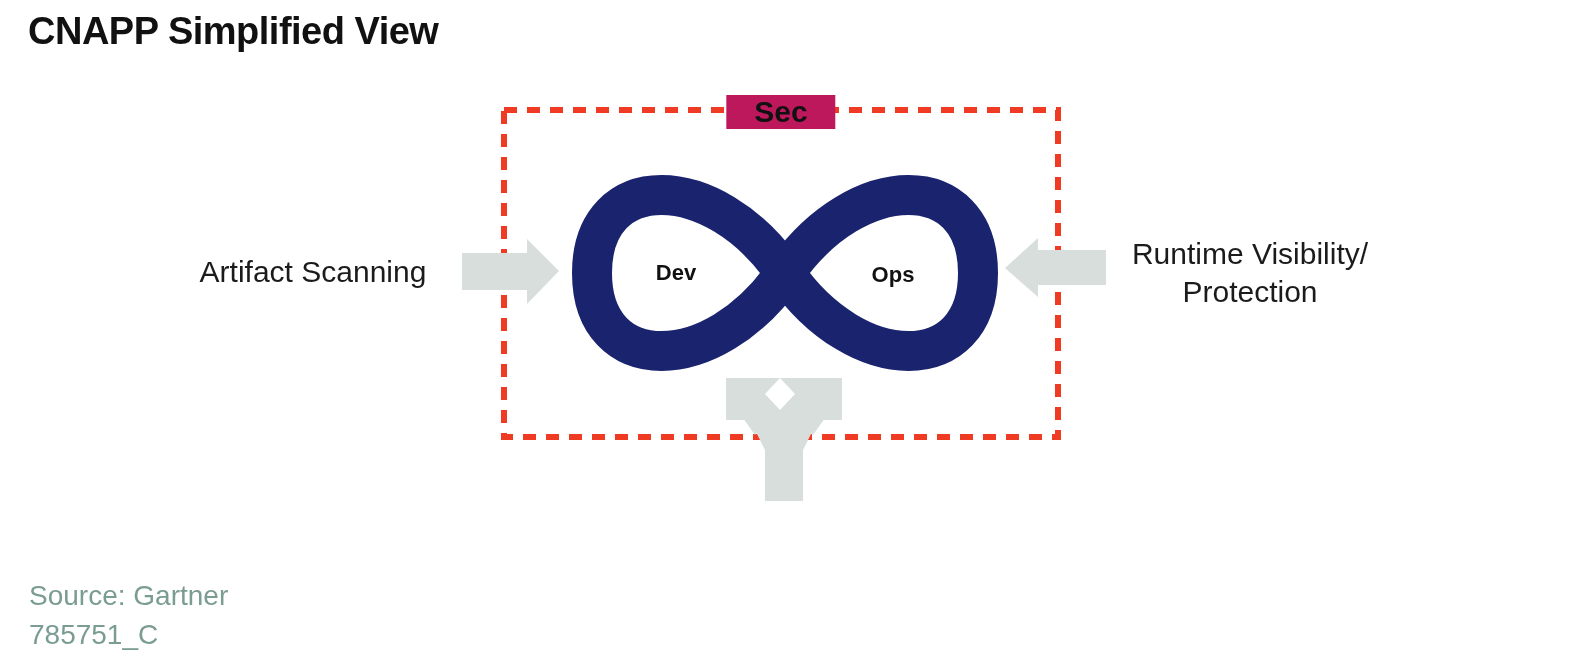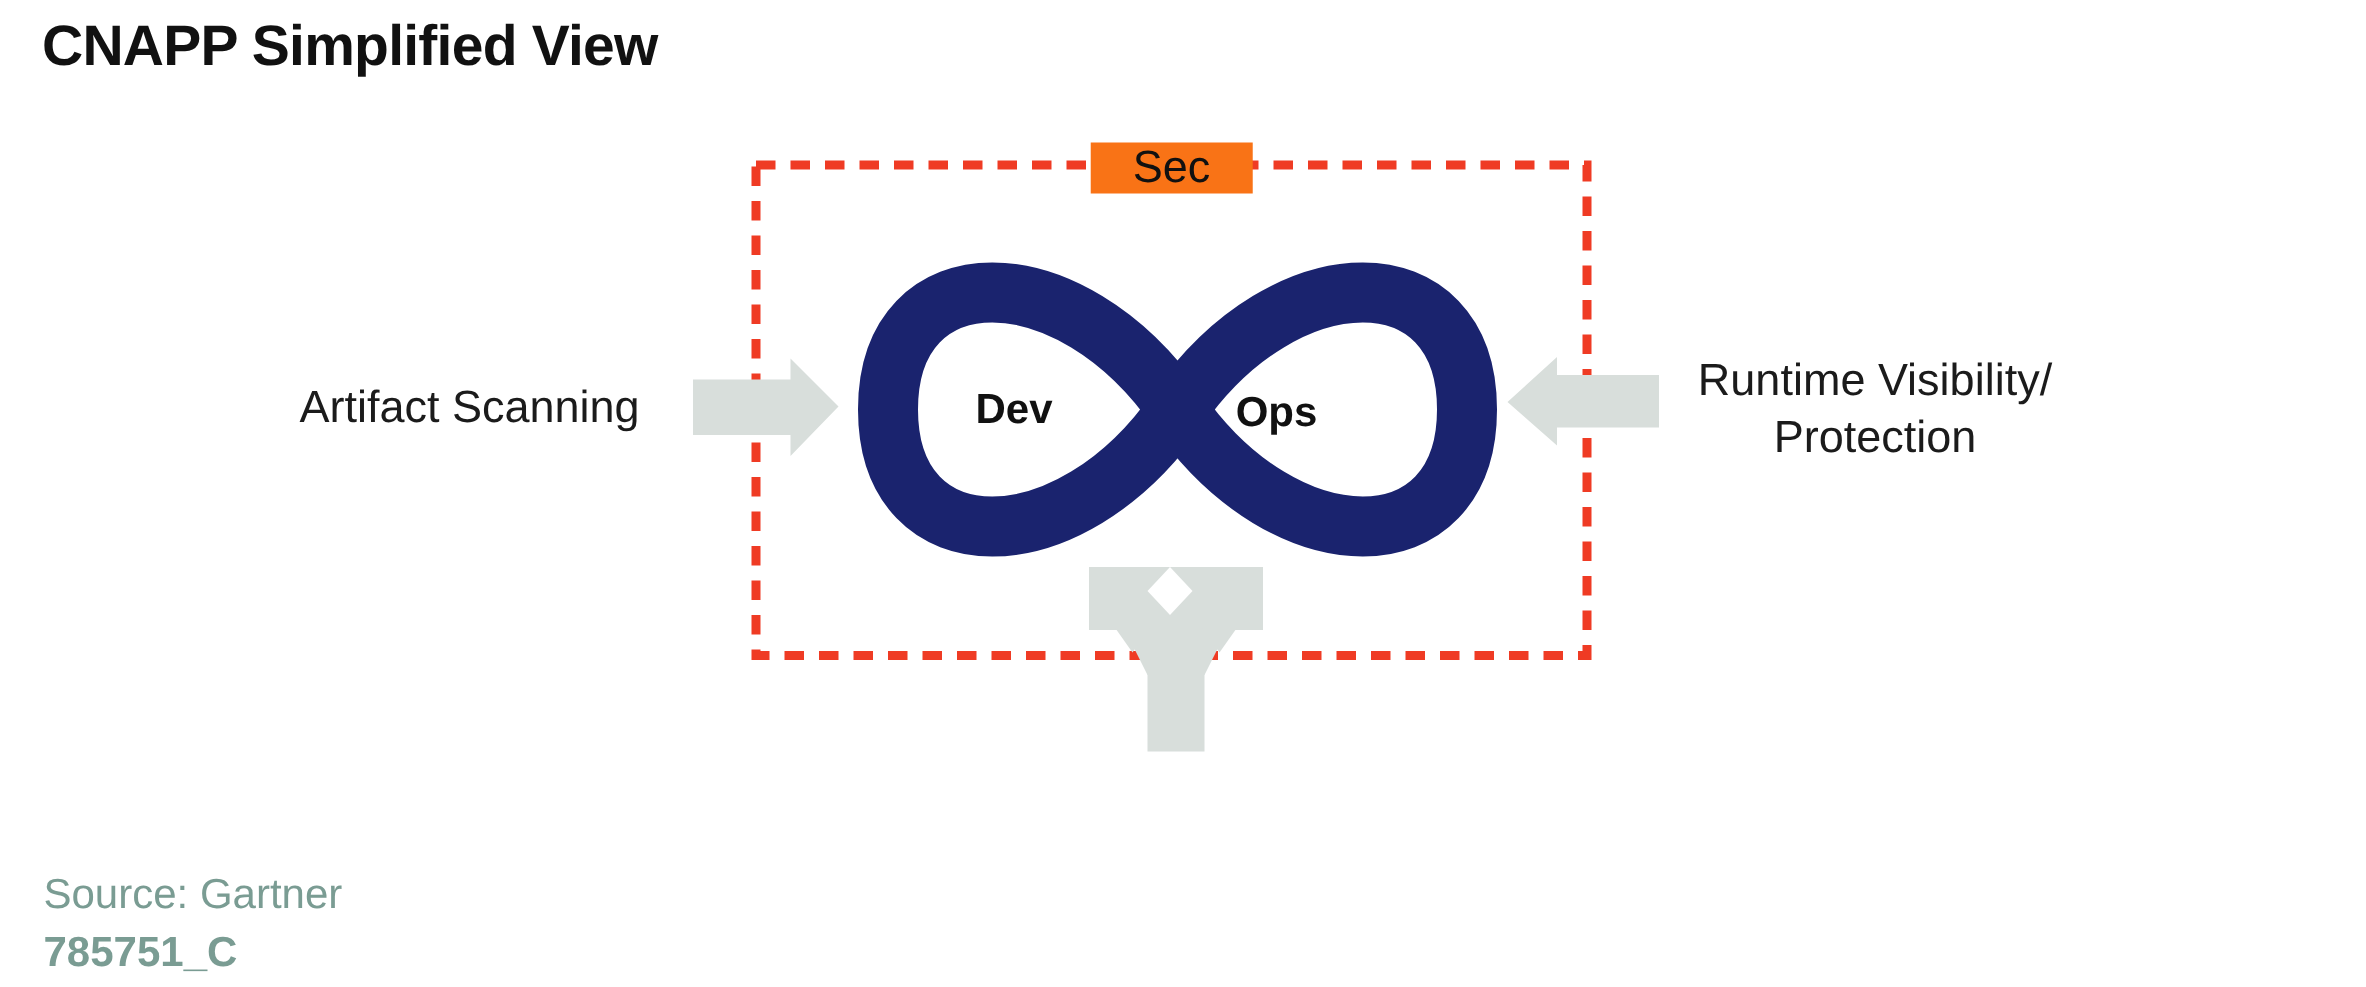"Sec" .sec-label { background: #f97316 -> #be185d; font-weight: normal -> bold }
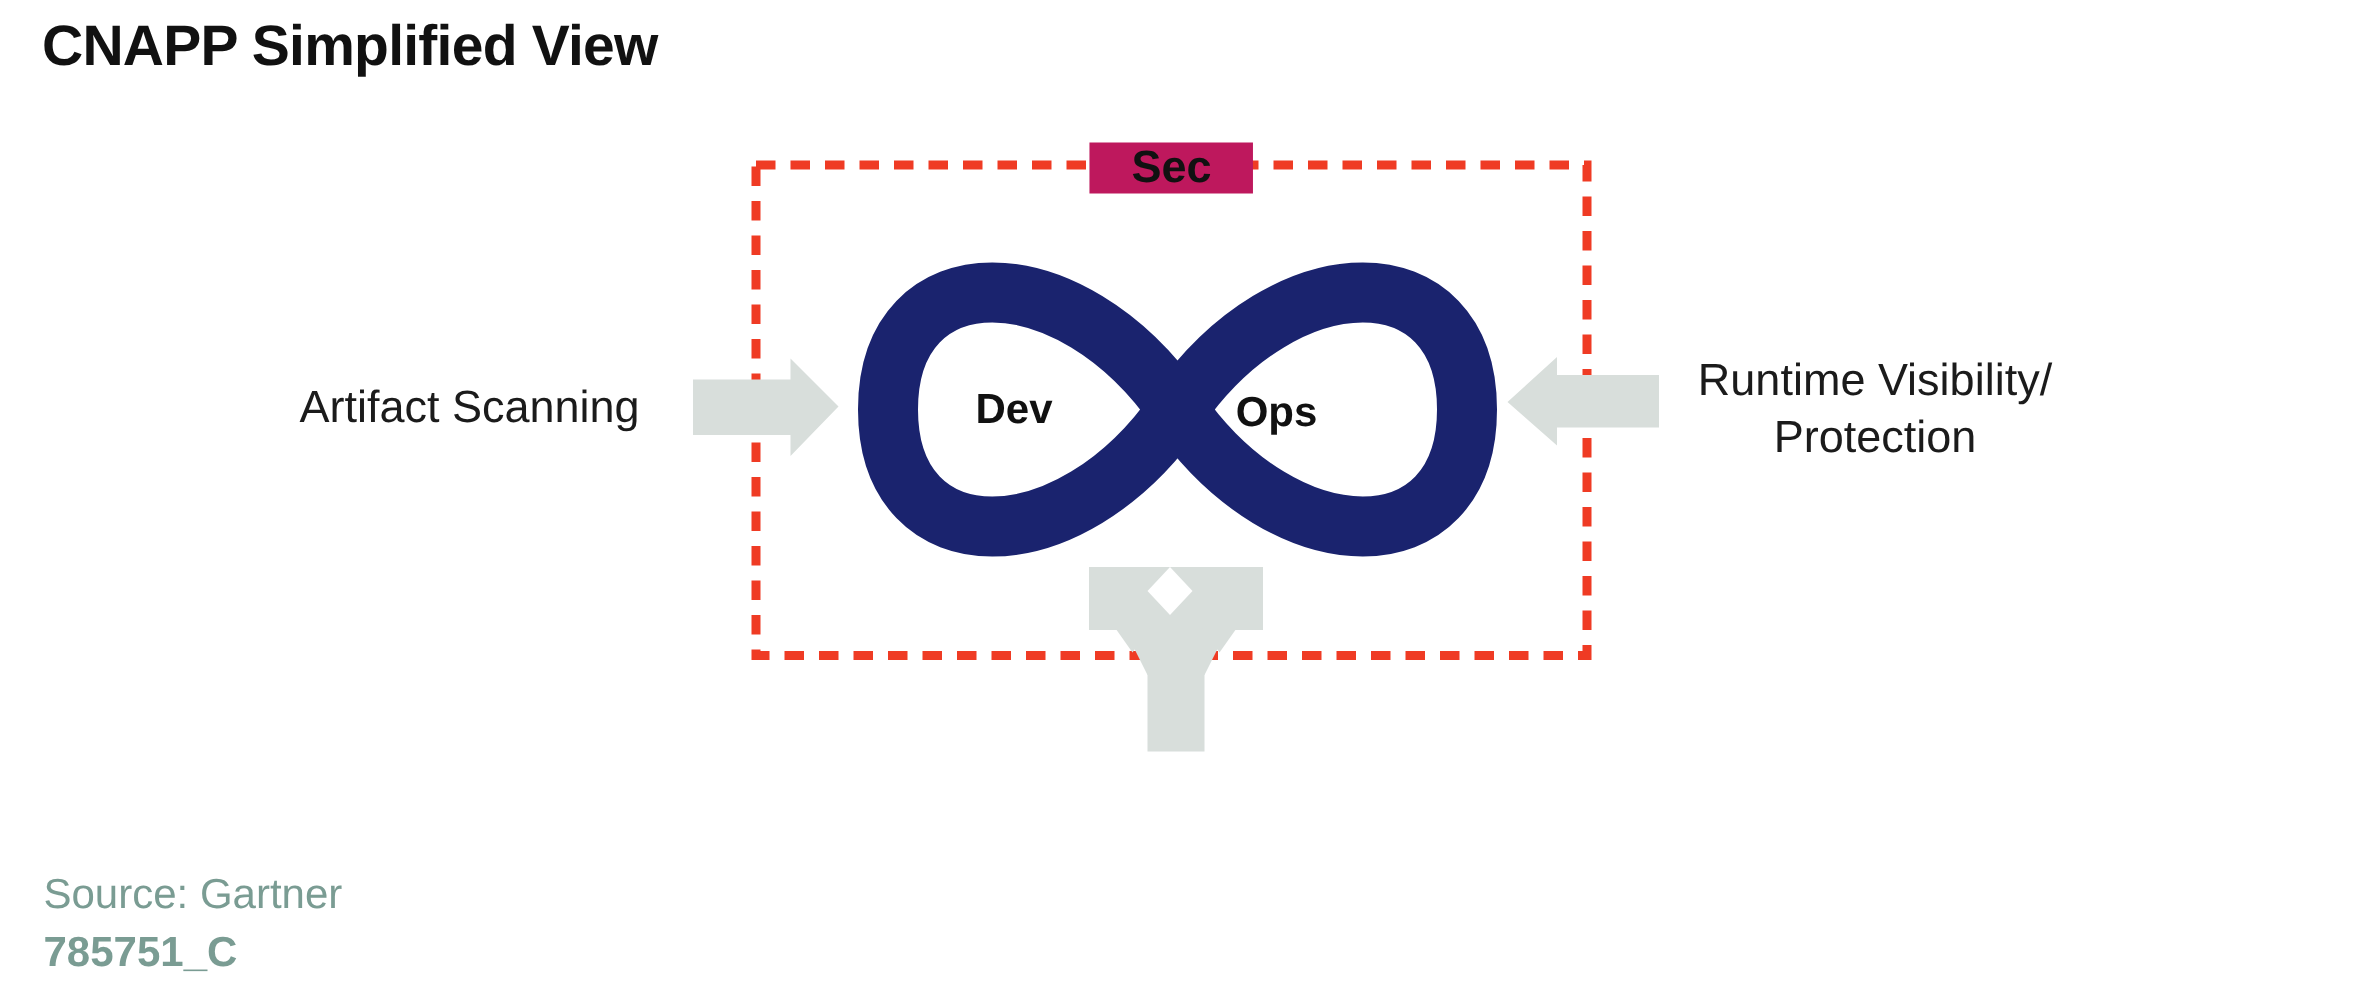"Dev" .loop-label { font-size: 28px -> 22px }
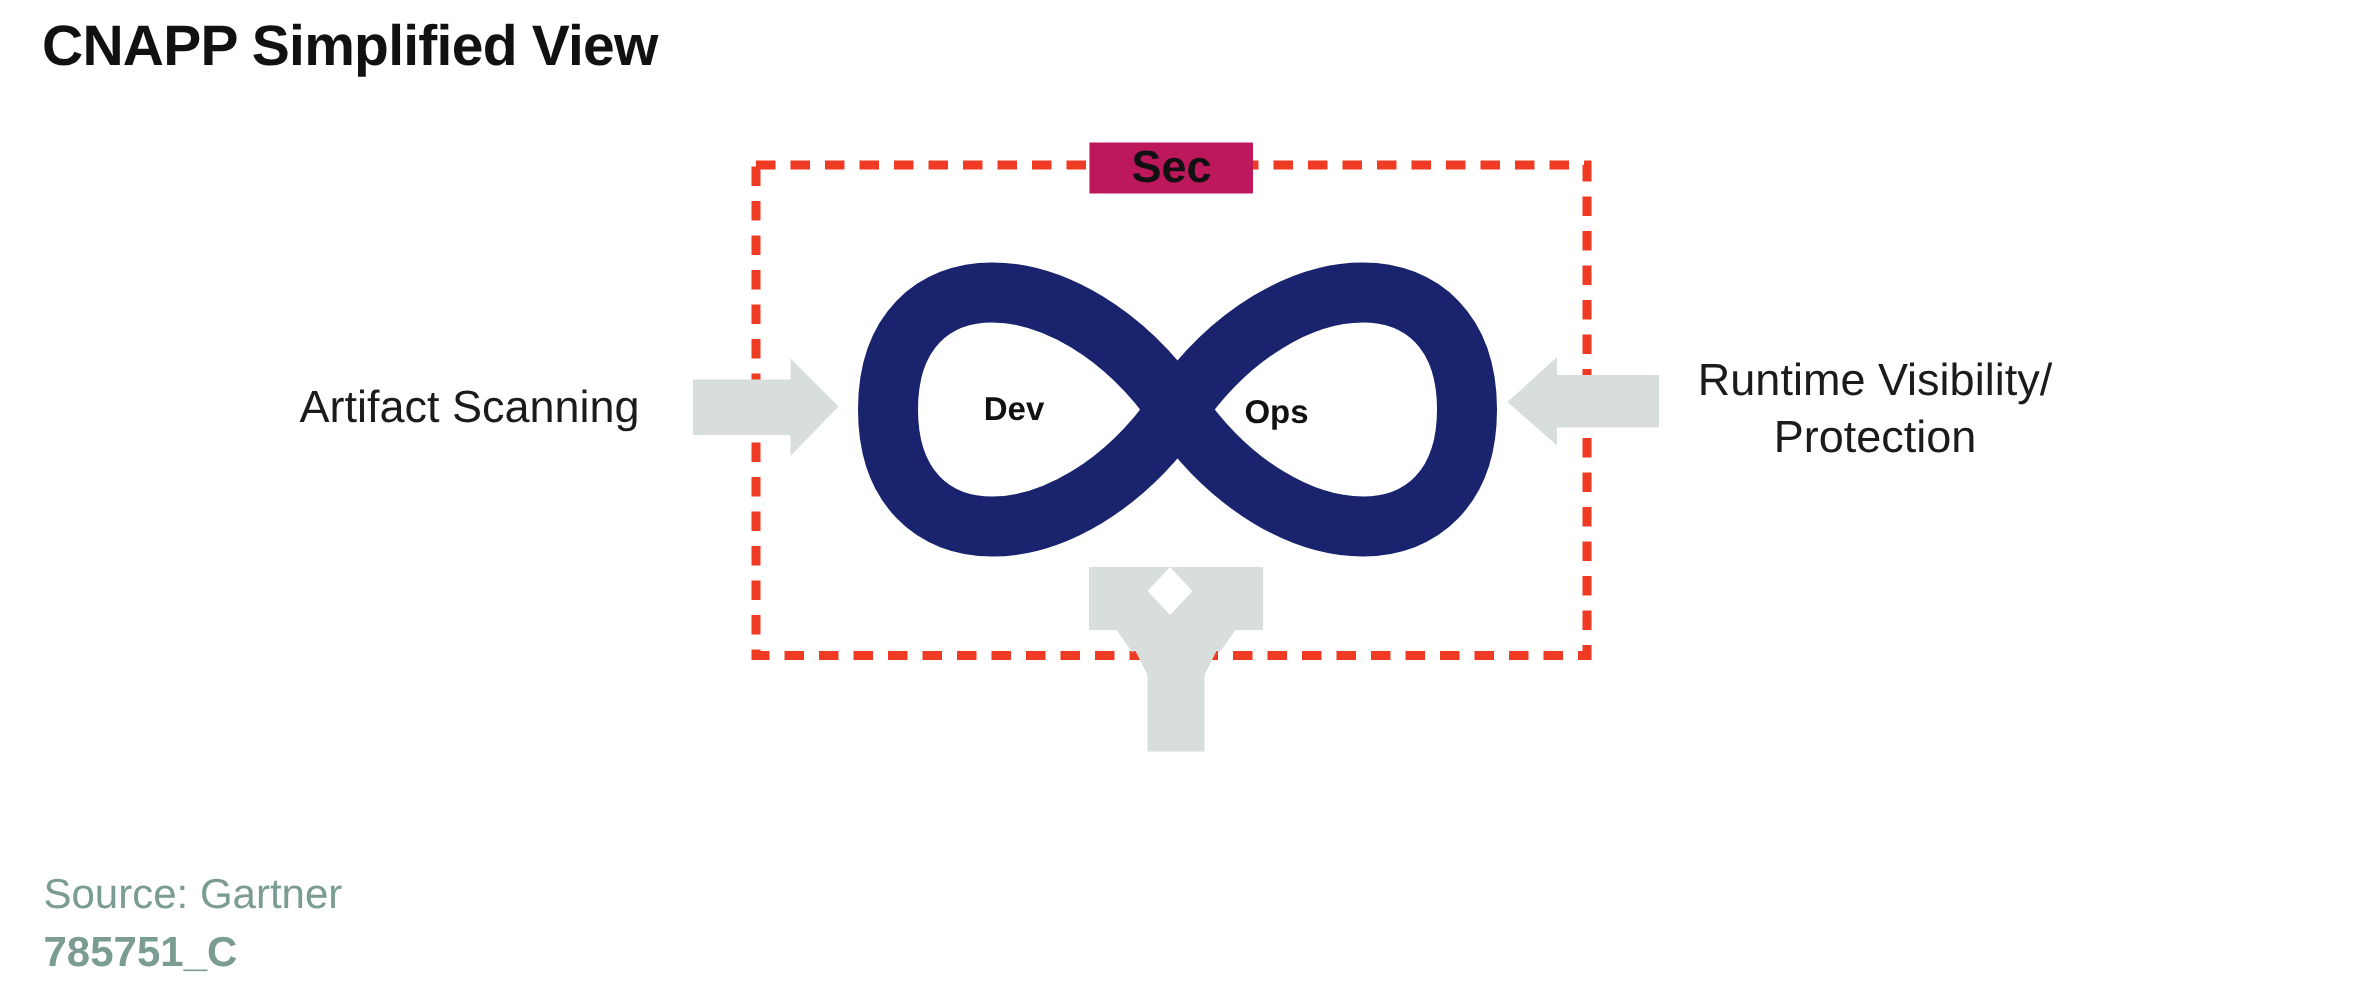"Ops" div.lbl { left: 851px -> 893px }
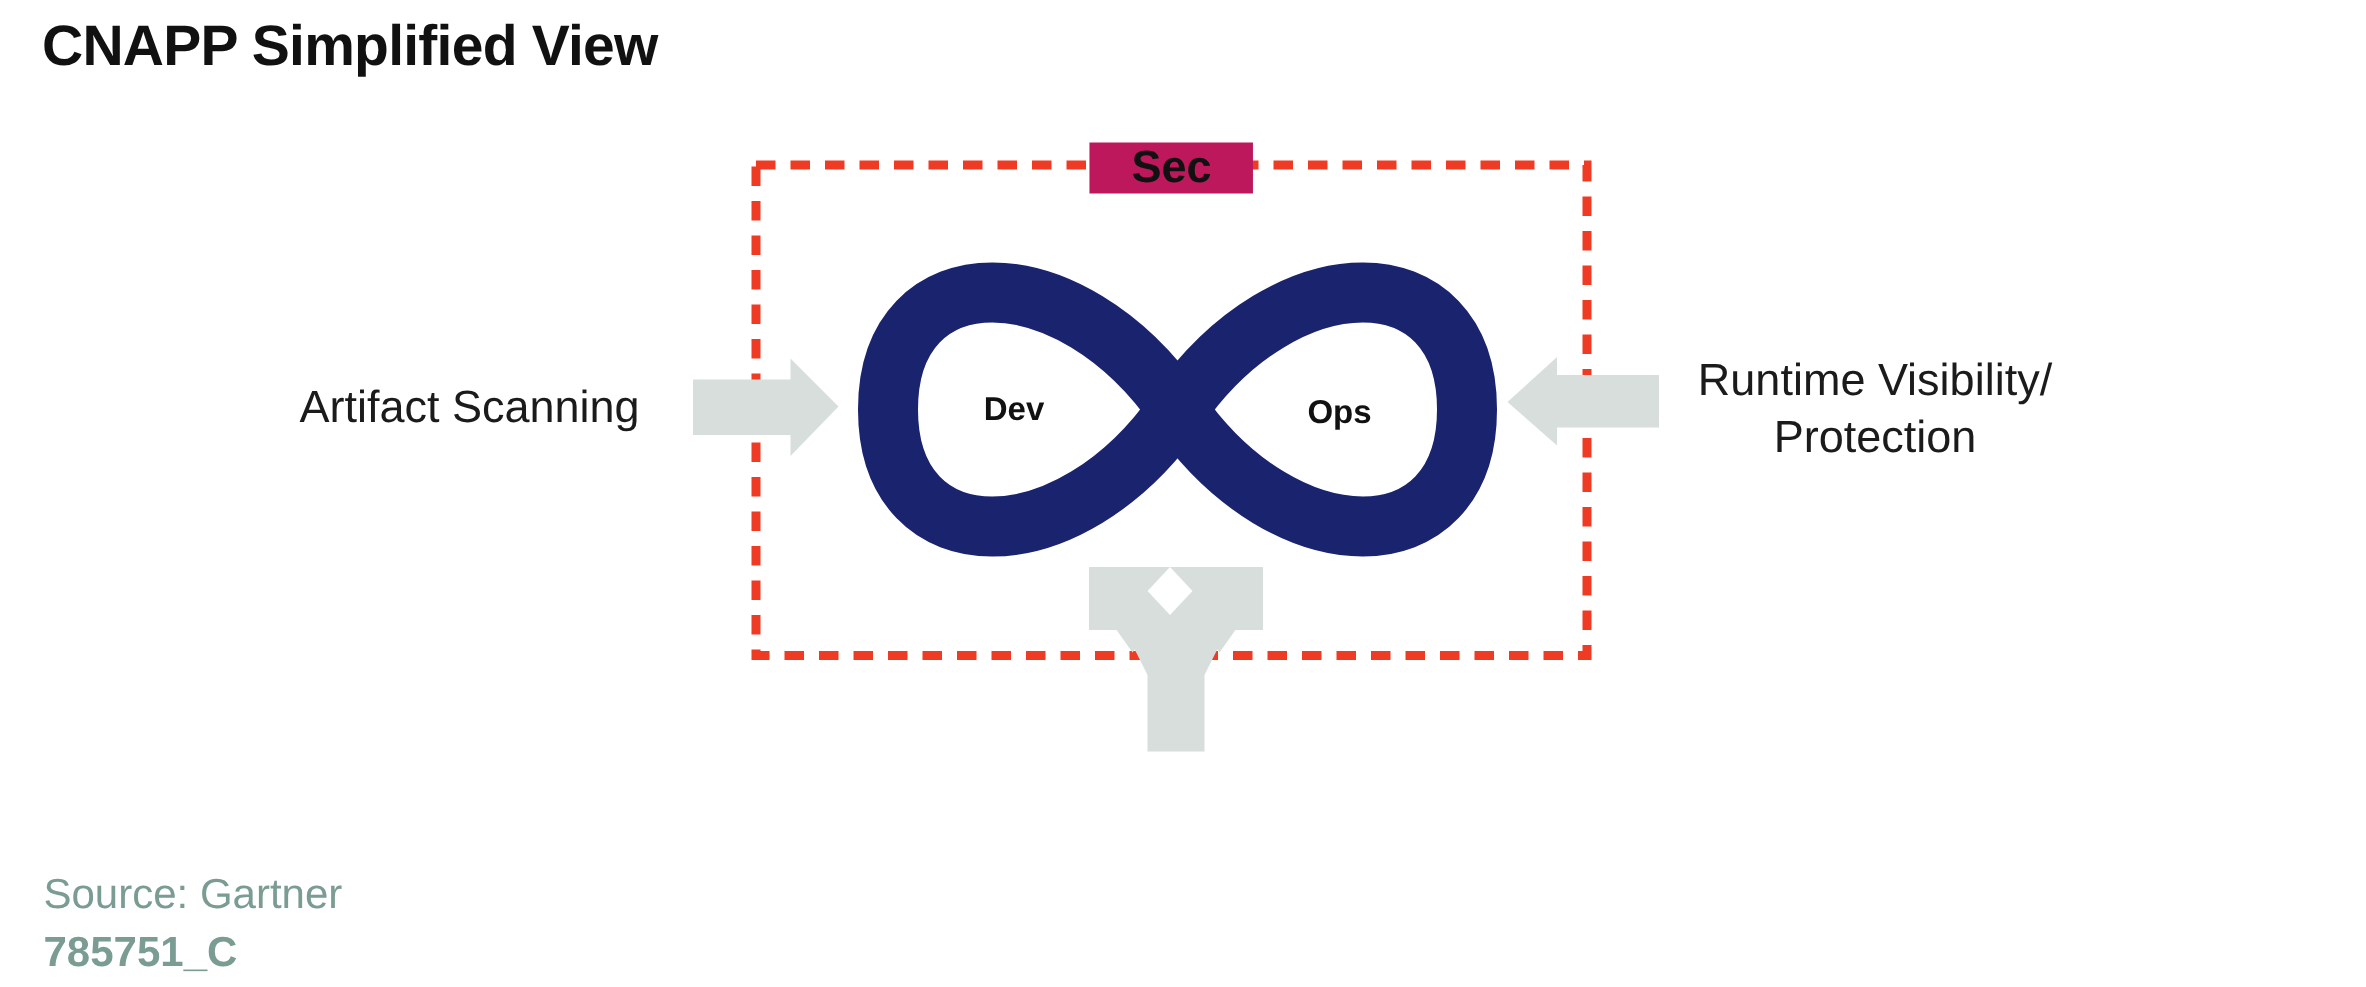"785751_C" div.footer-text { font-weight: bold -> none }
